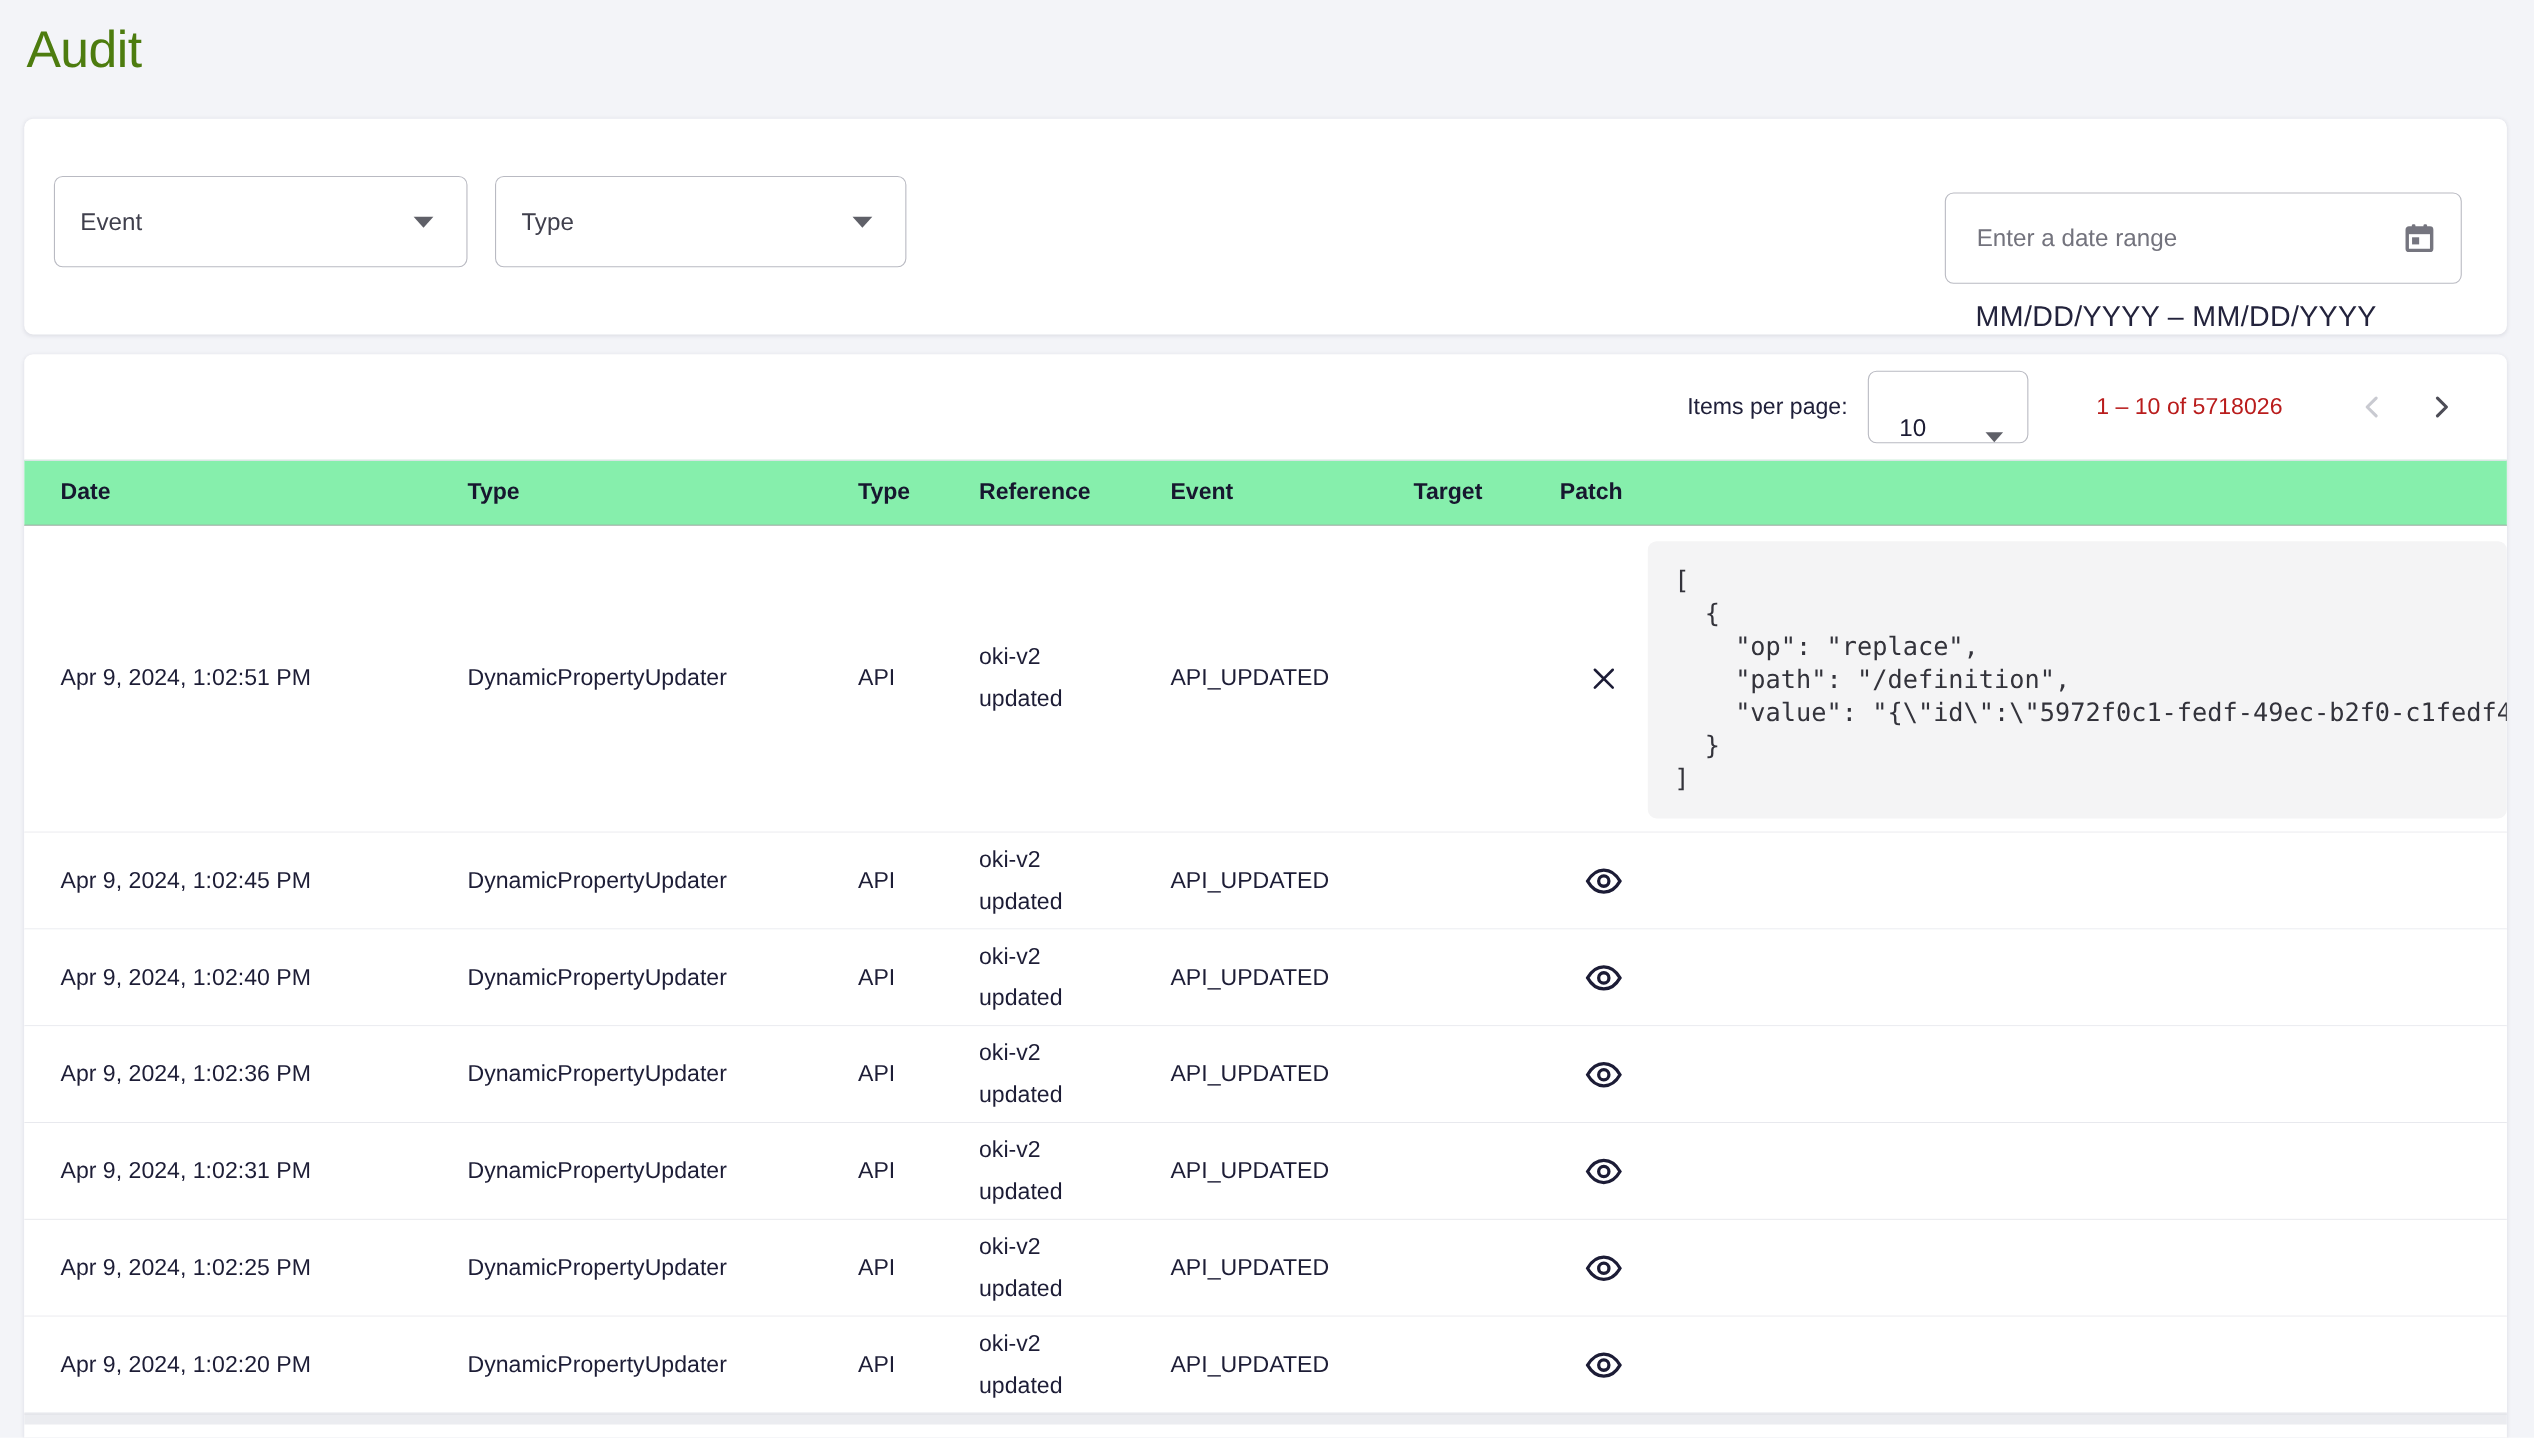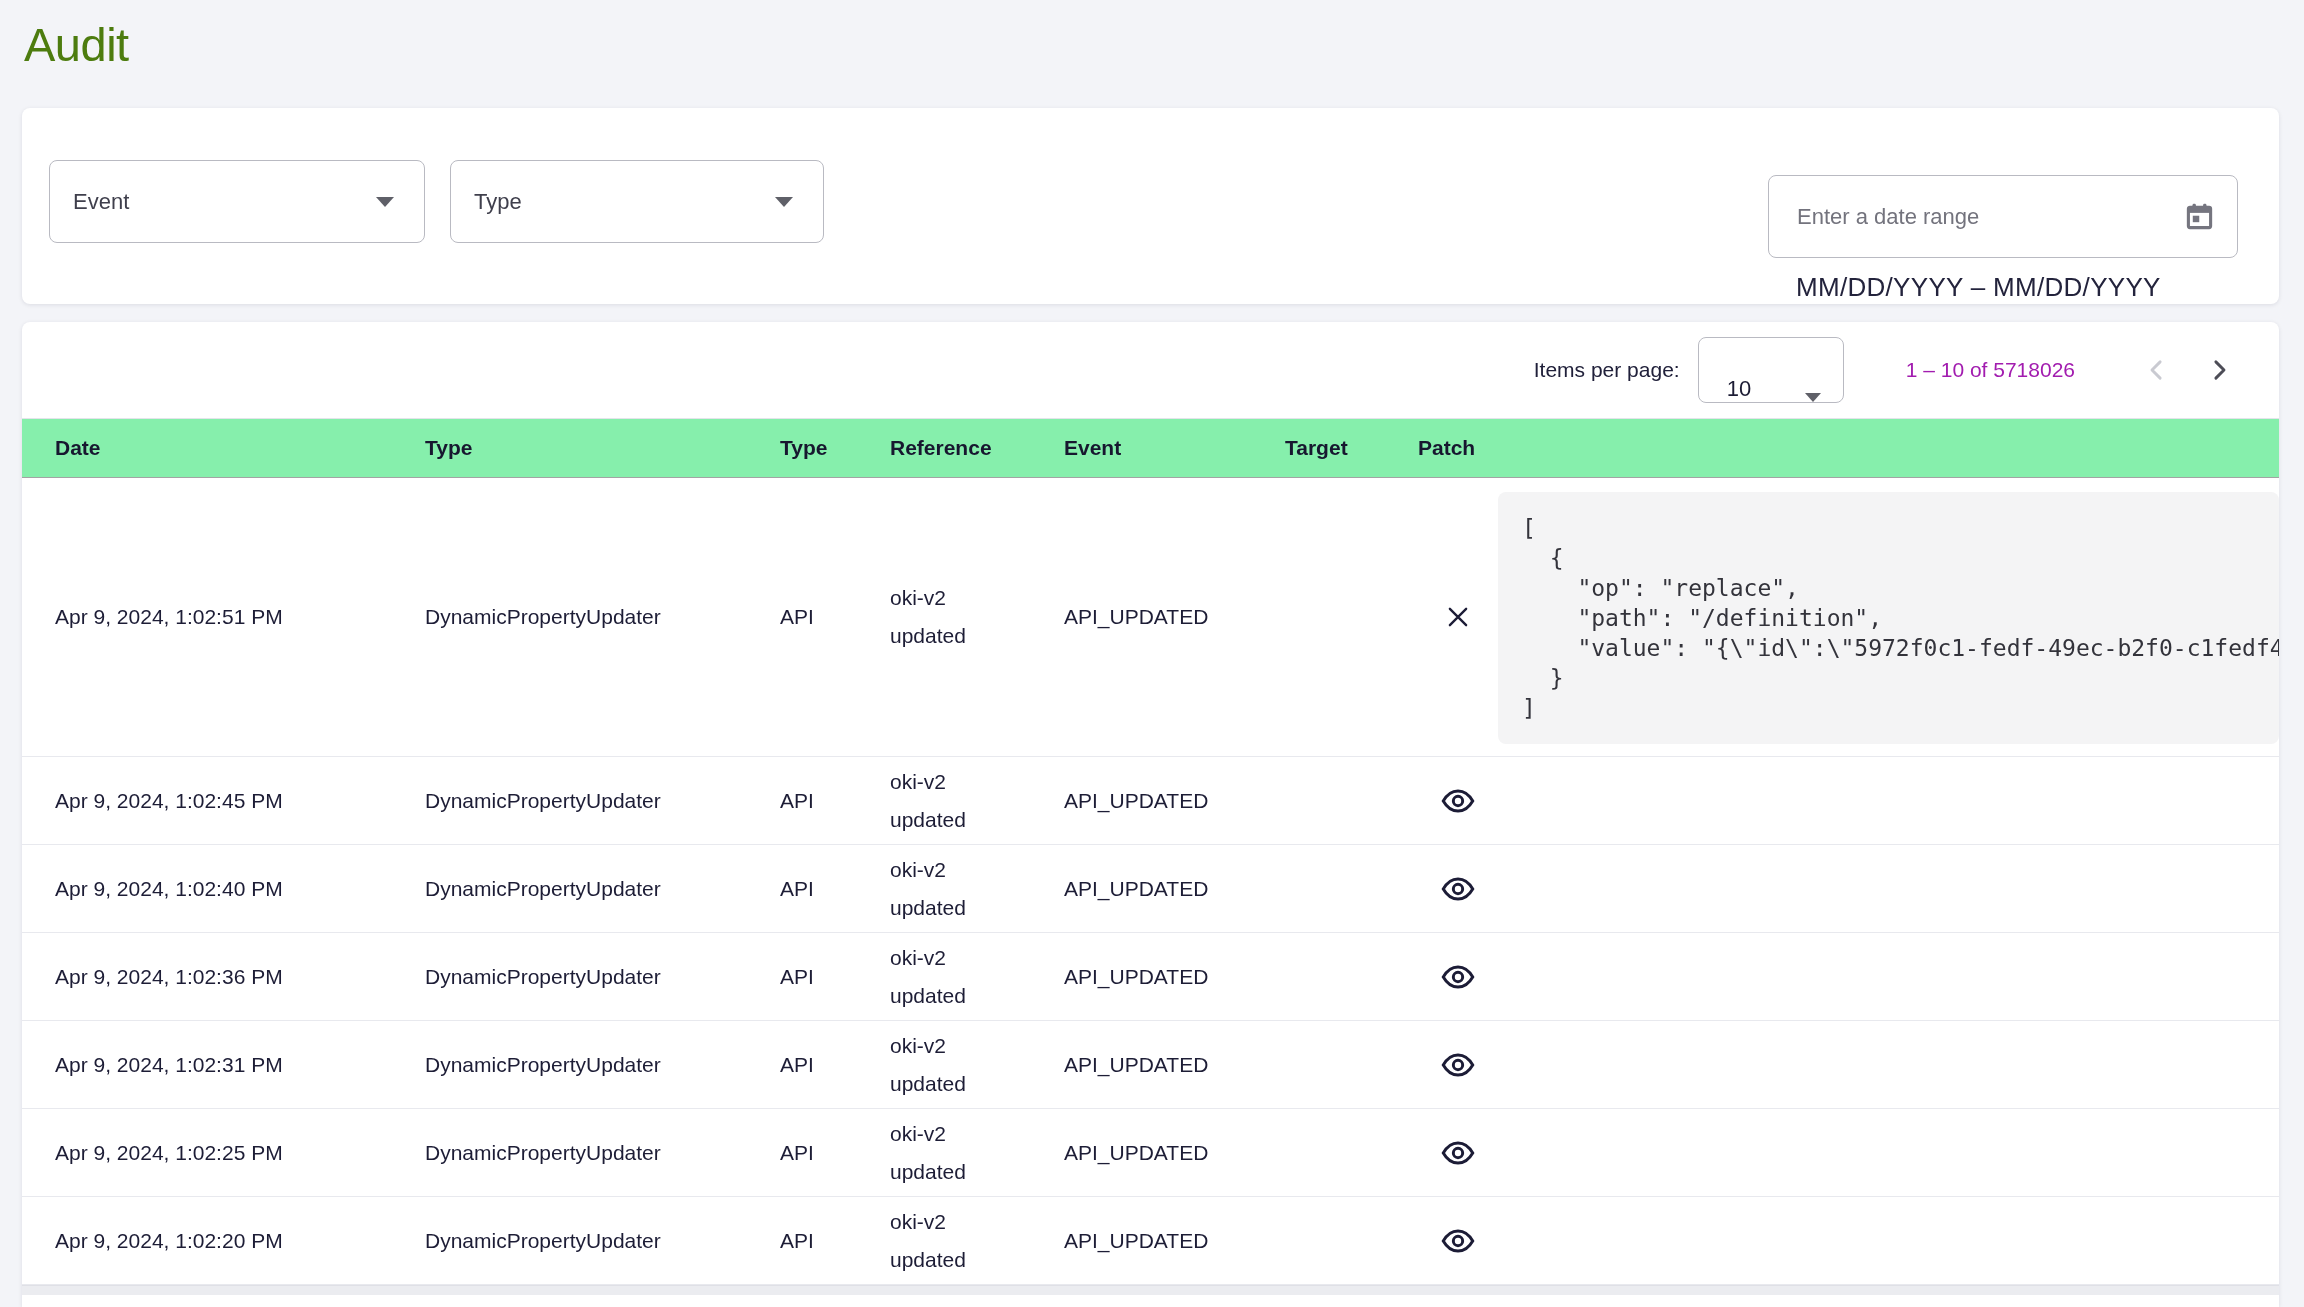"1 – 10 of 5718026" .range-label { color: #a21caf -> #b91c1c }
